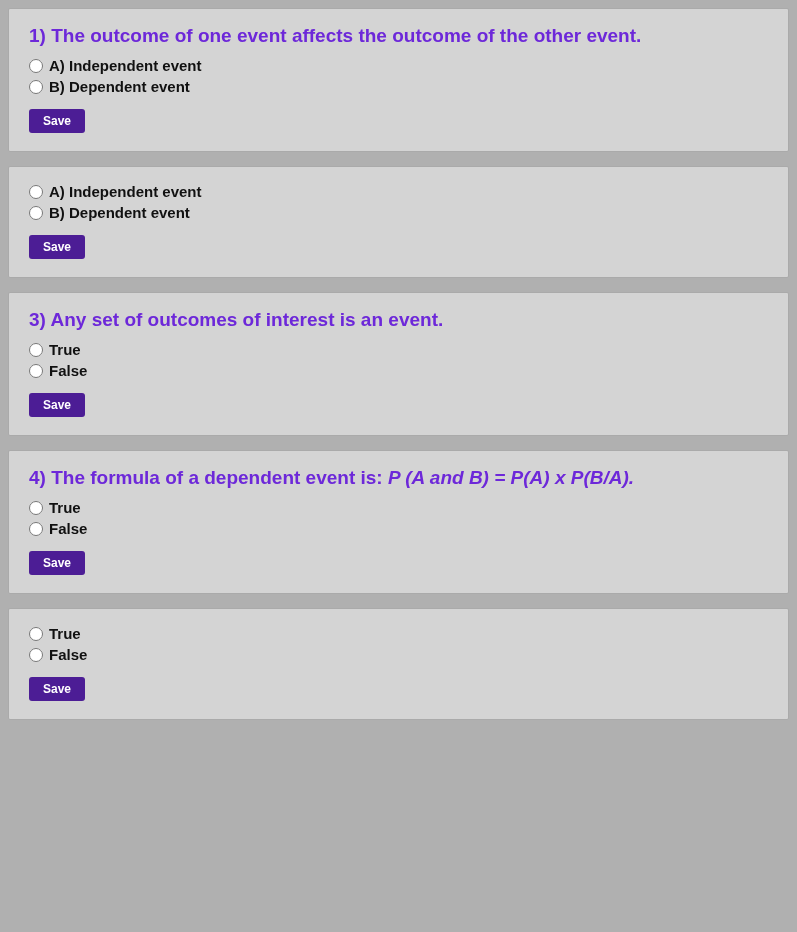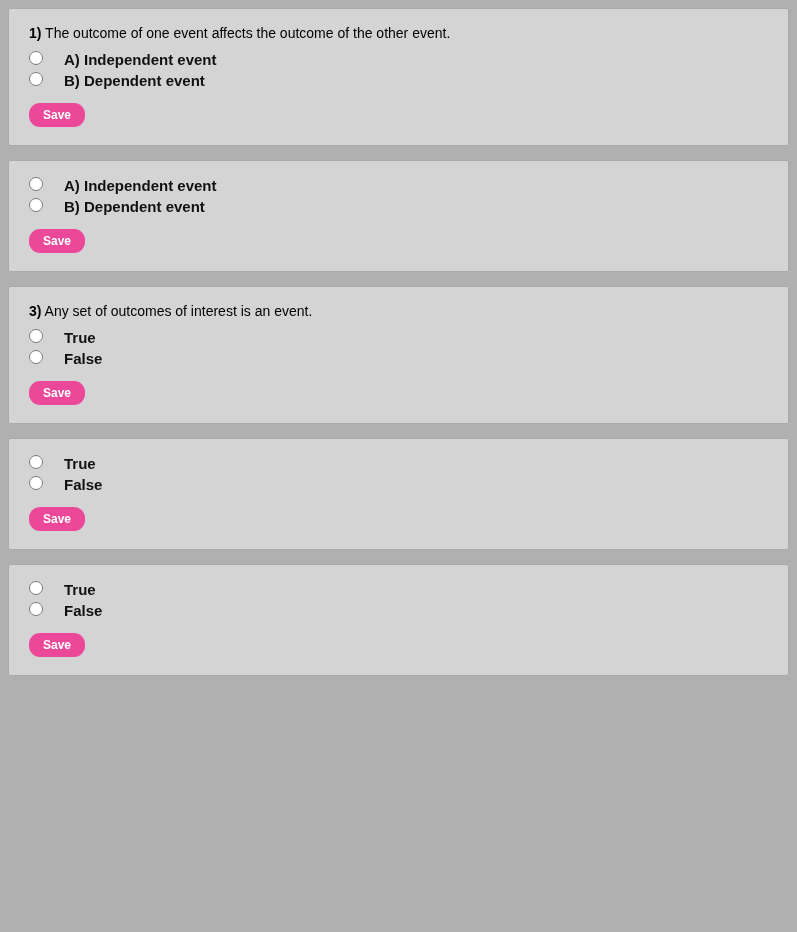"1) The outcome of one" .question-text { color: #000000 -> #6d28d9; font-size: 14px -> 19px; font-weight: normal -> bold }
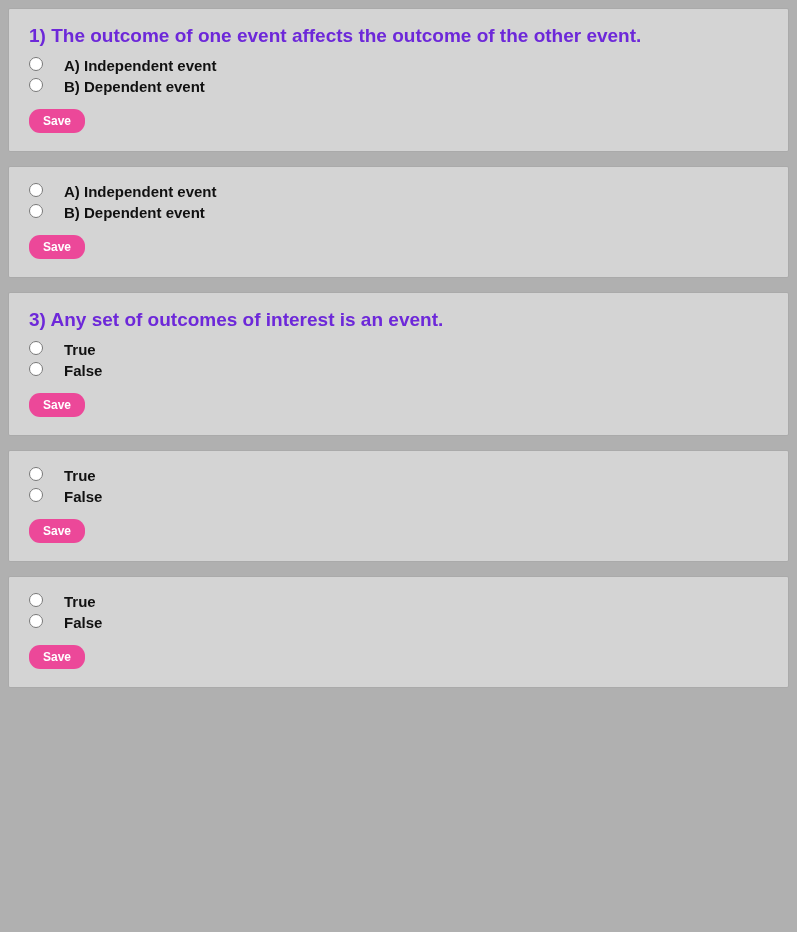"A) Independent event" .option-row { align-items: flex-start -> center; gap: 15px -> none }
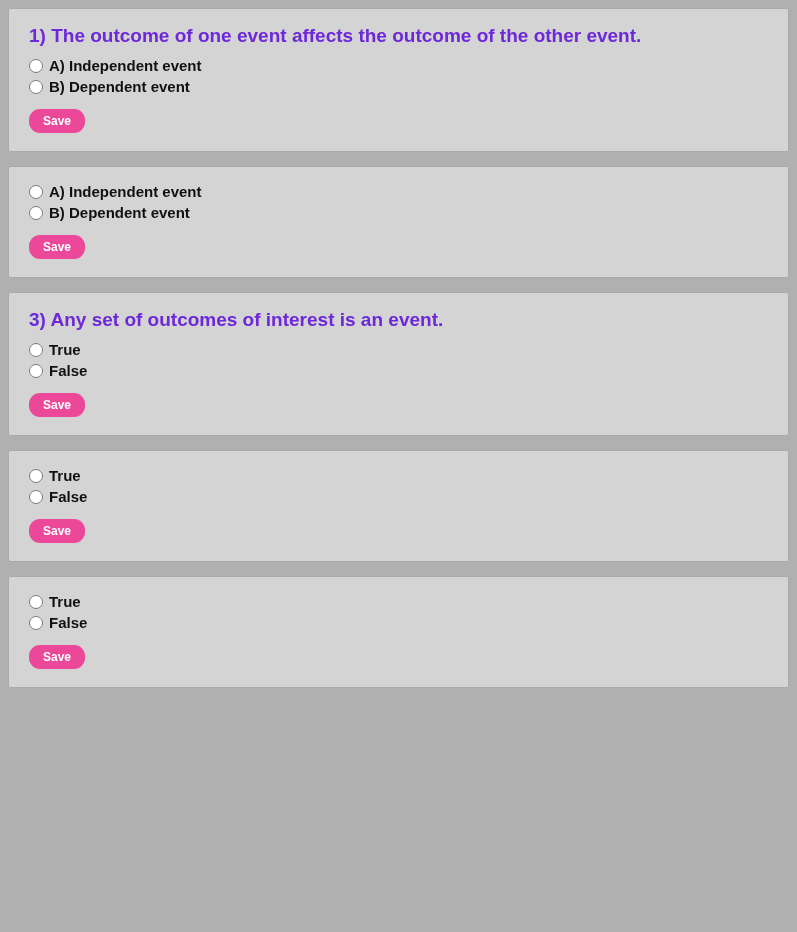"Save" .save-btn { background-color: #ec4899 -> #4c1d95; border-radius: 11px -> 3px }
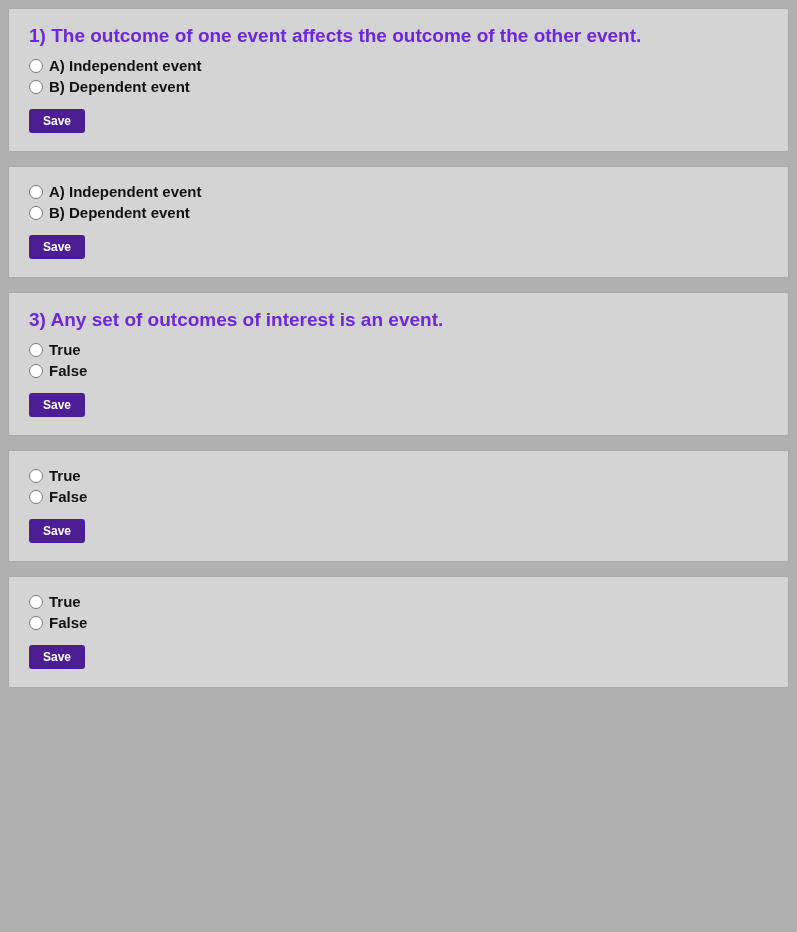"4) The formula of a" div.question-text { html: none -> <div> <strong>4)</strong> The formula of a dependent event is: <em>P (A and B) = P(A) x P(B/A).</em> </div> }
